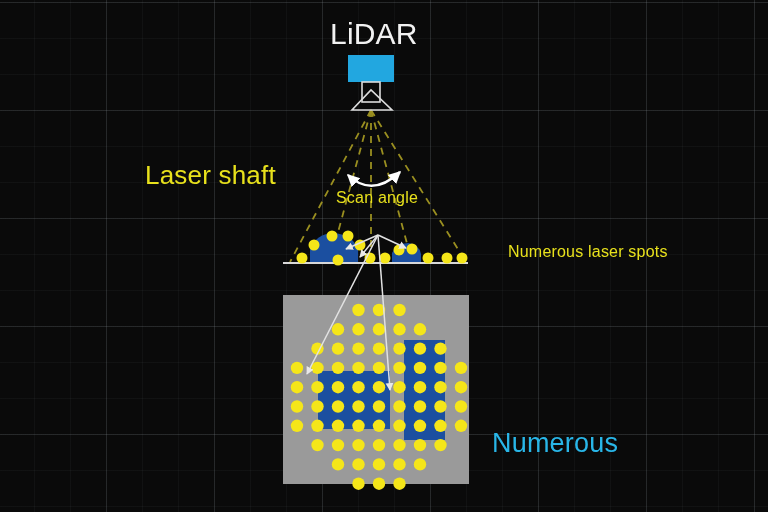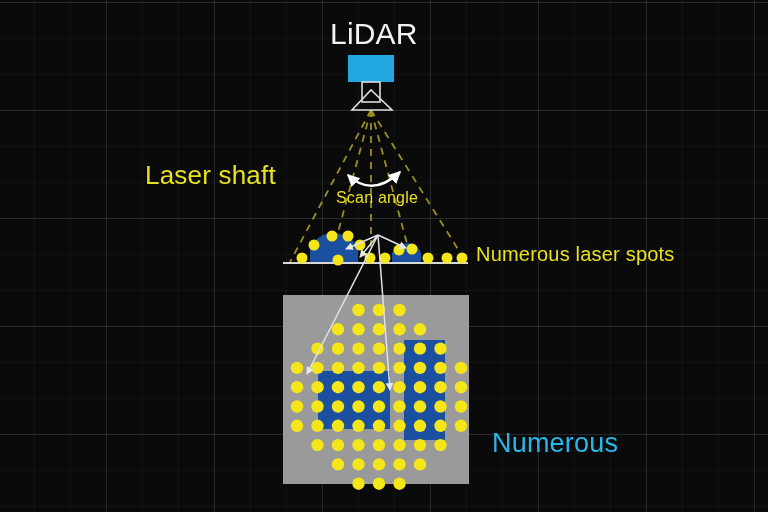"Numerous laser spots" #numerous-inline-label { font-size: 20px -> 16px; left: 476px -> 508px }
